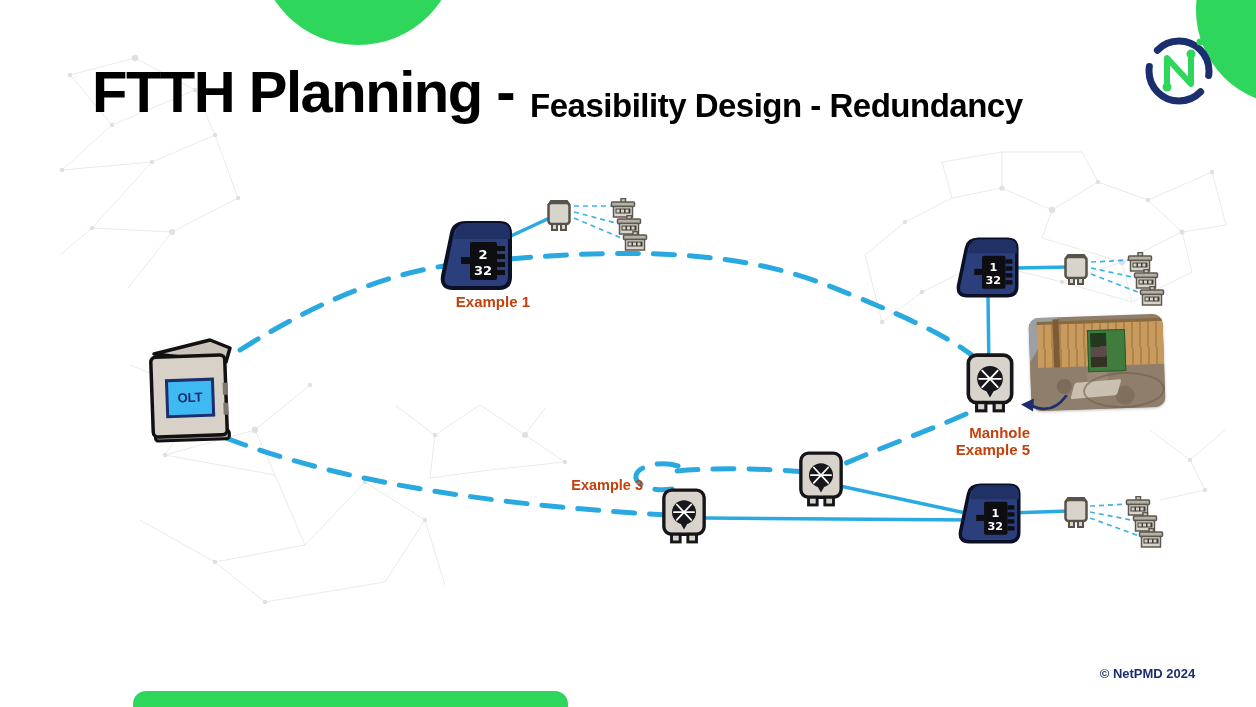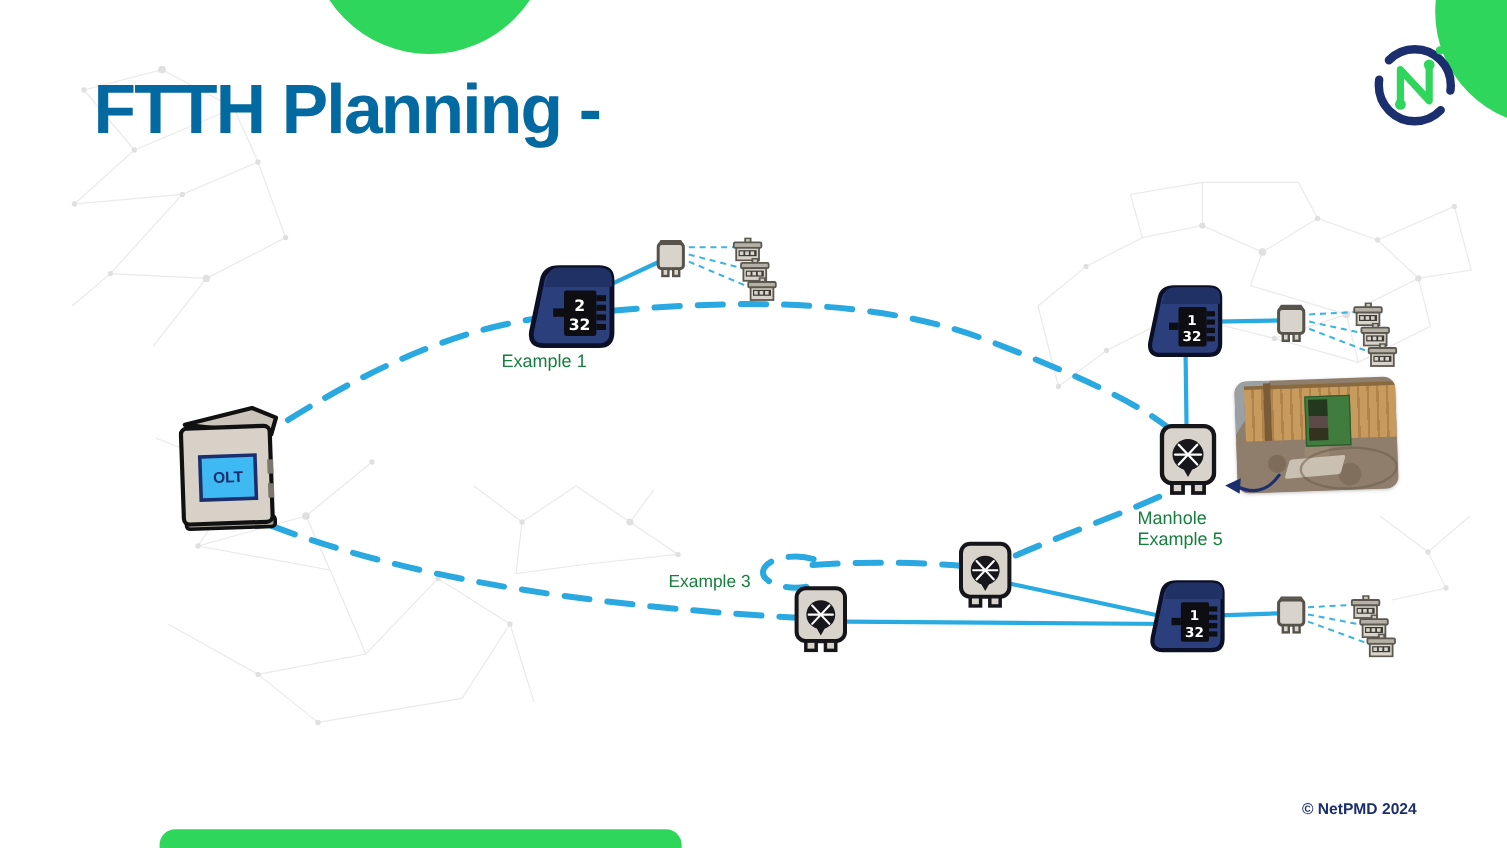"FTTH Planning -" .title-row { color: #0369a1 -> #000000; left: 78px -> 92px }
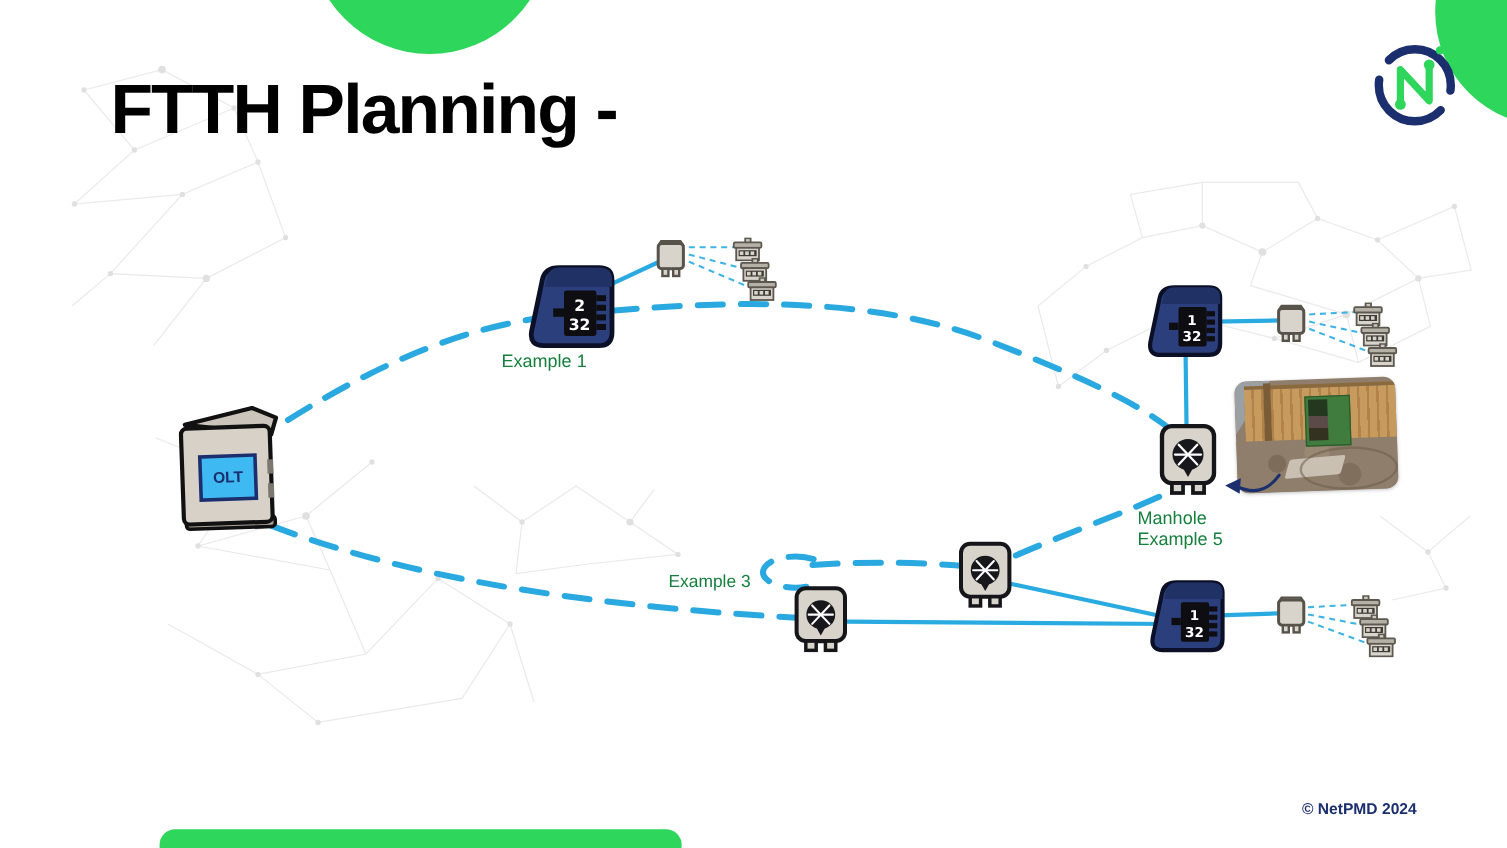"Feasibility Design - Redundancy" span.subtitle { html: none -> <span>Feasibility Design - Redundancy</span> }
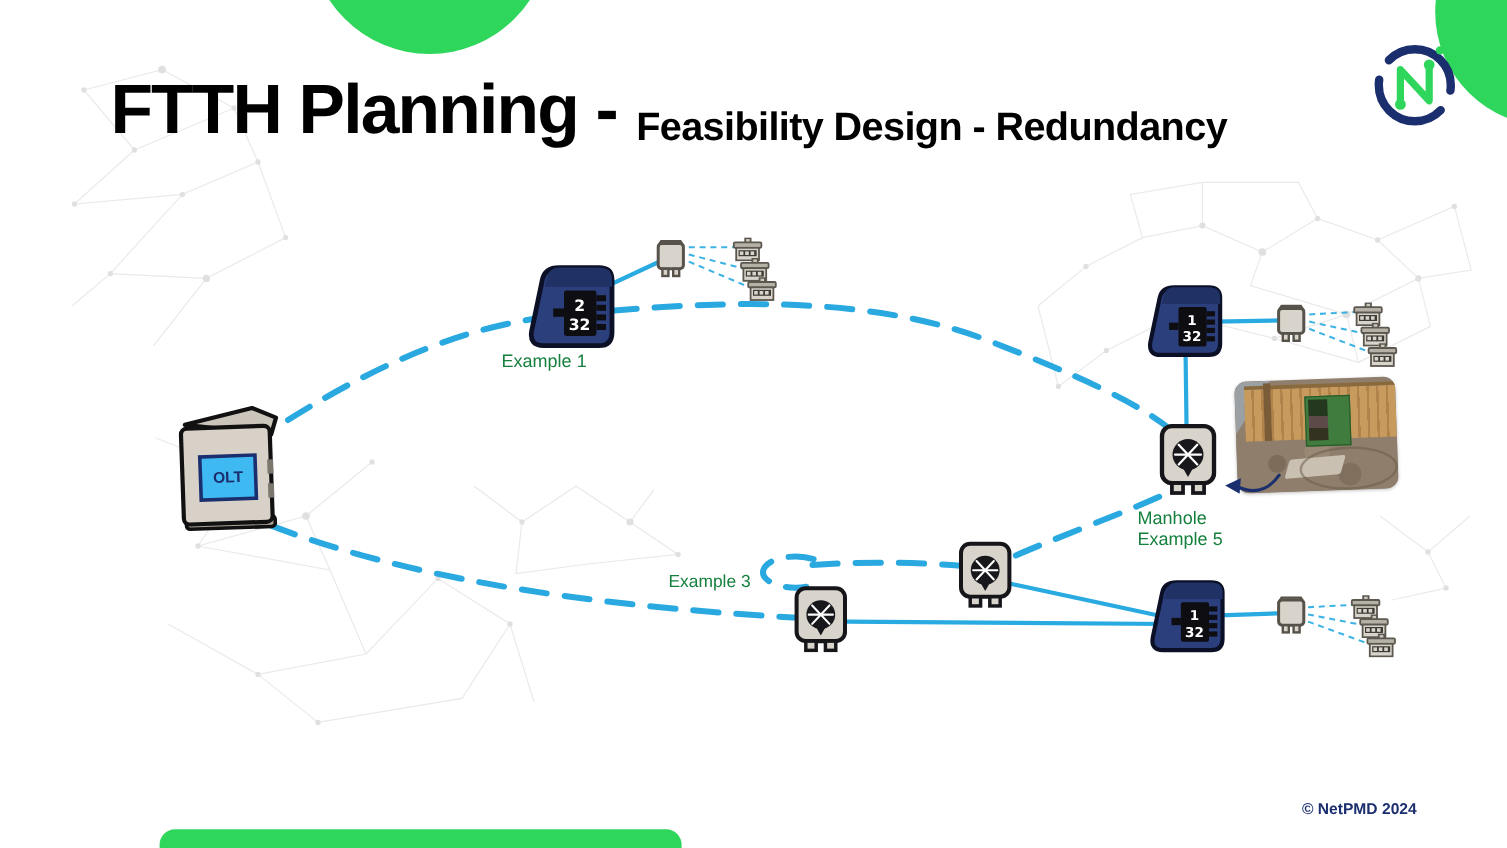"Example 1" .diagram-label { color: #15803d -> #c2410c; font-weight: 400 -> 700; text-align: left -> right }
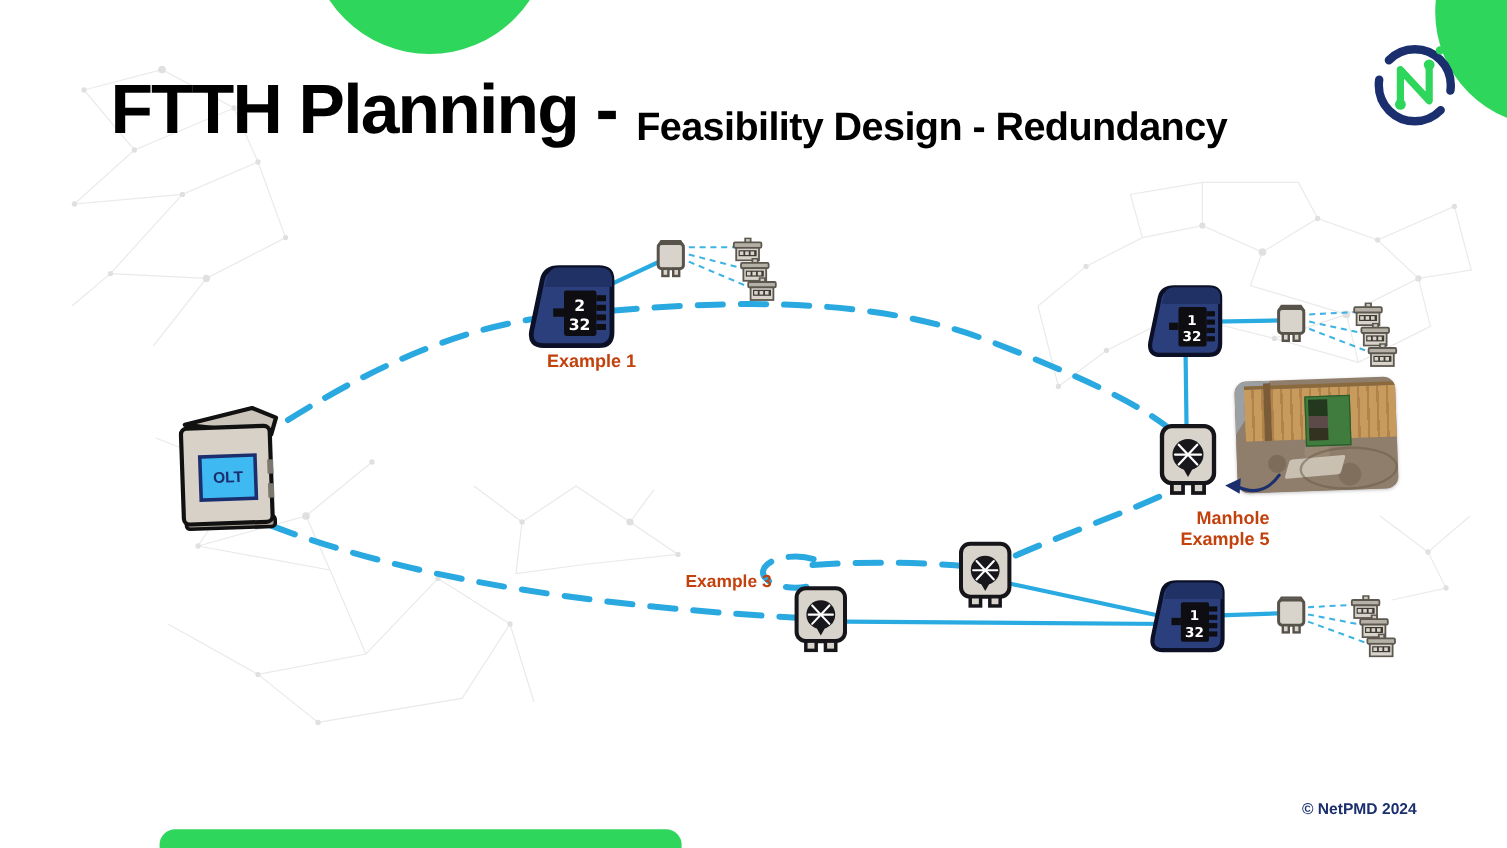"Manhole" div.diagram-label { left: 948px -> 920px }
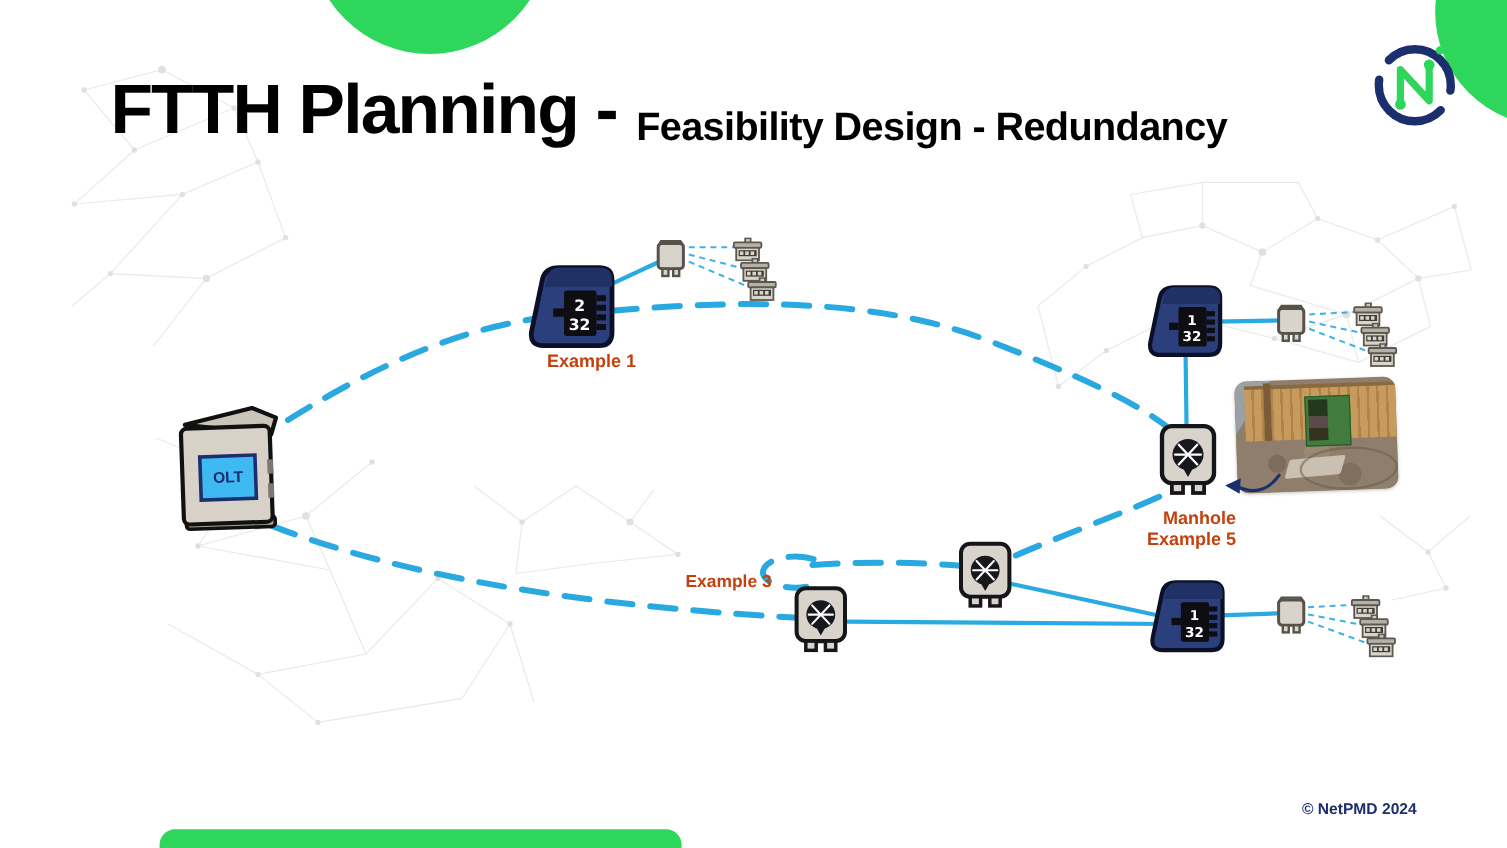"© NetPMD 2024" .copyright { text-align: left -> center }
